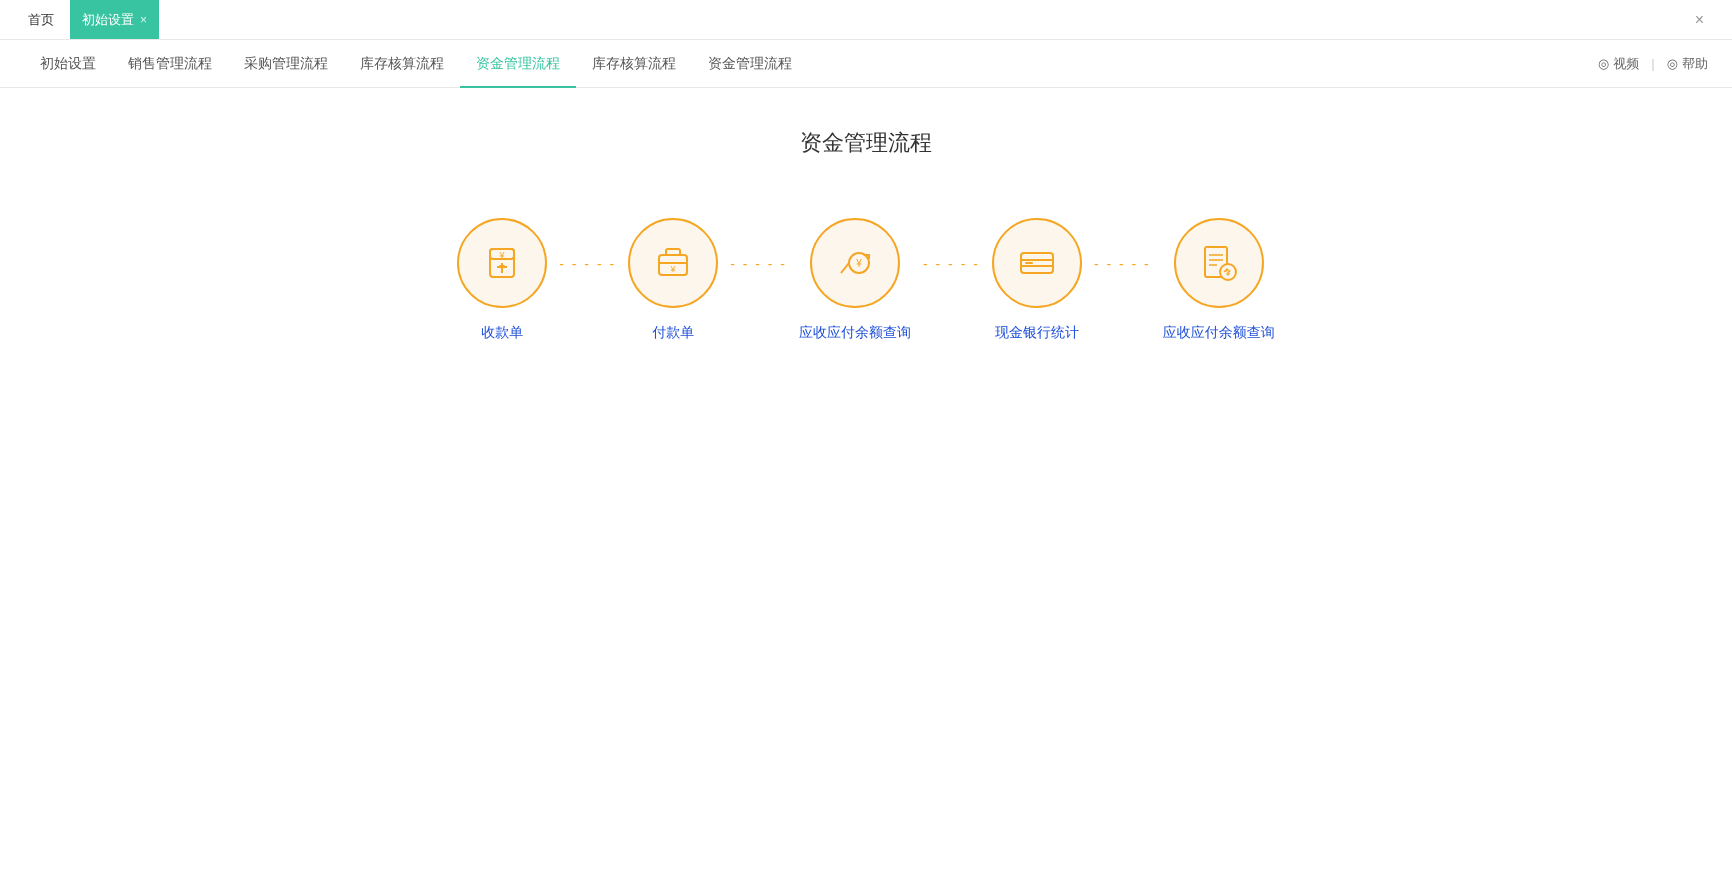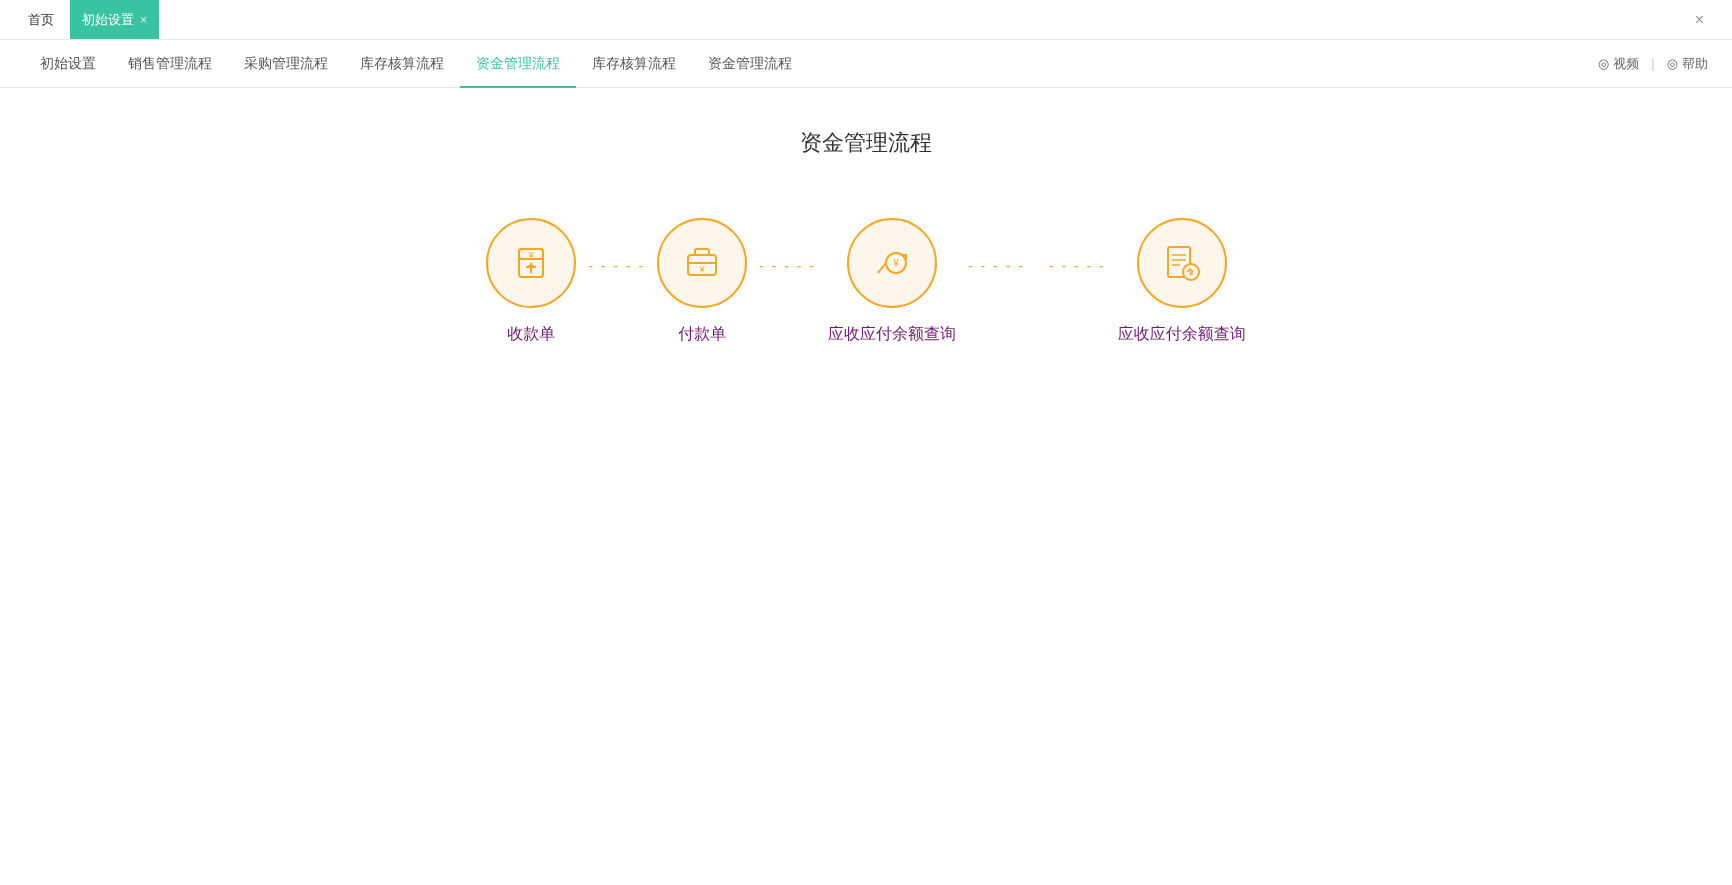"收款单" .flow-label { color: #701a75 -> #1d4ed8; font-size: 16px -> 14px }
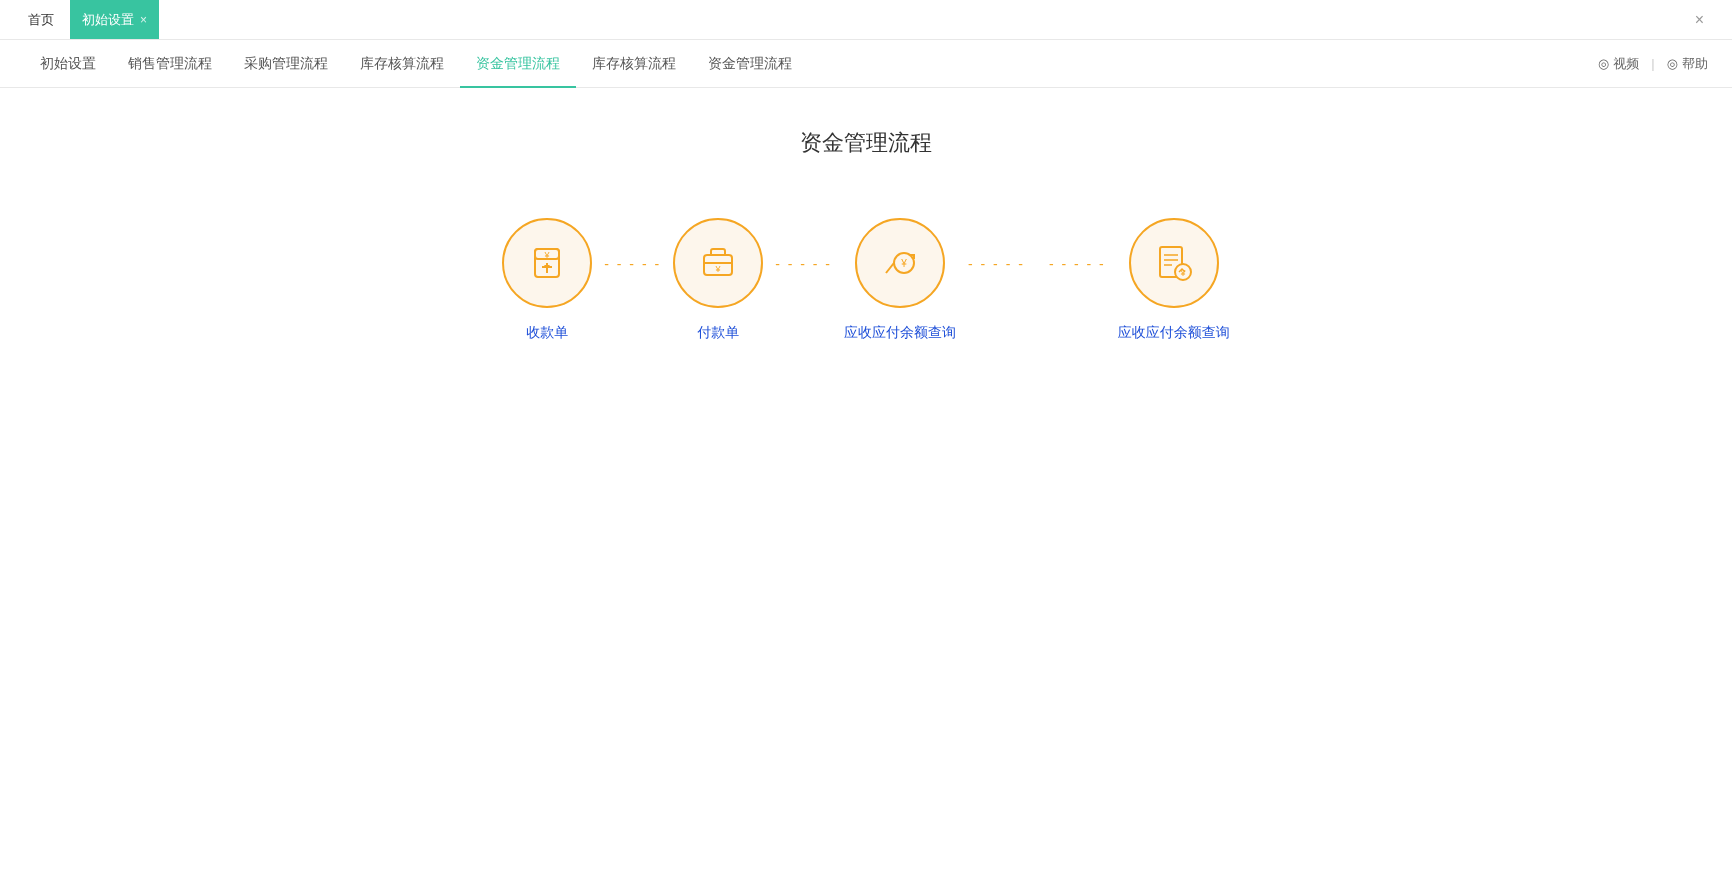"现金银行统计" div.flow-item { html: none -> <div> <div> <svg> <rect></rect> <line></line> <line></line> <rect></rect> </svg> </div> <div>现金银行统计</div> </div> }
